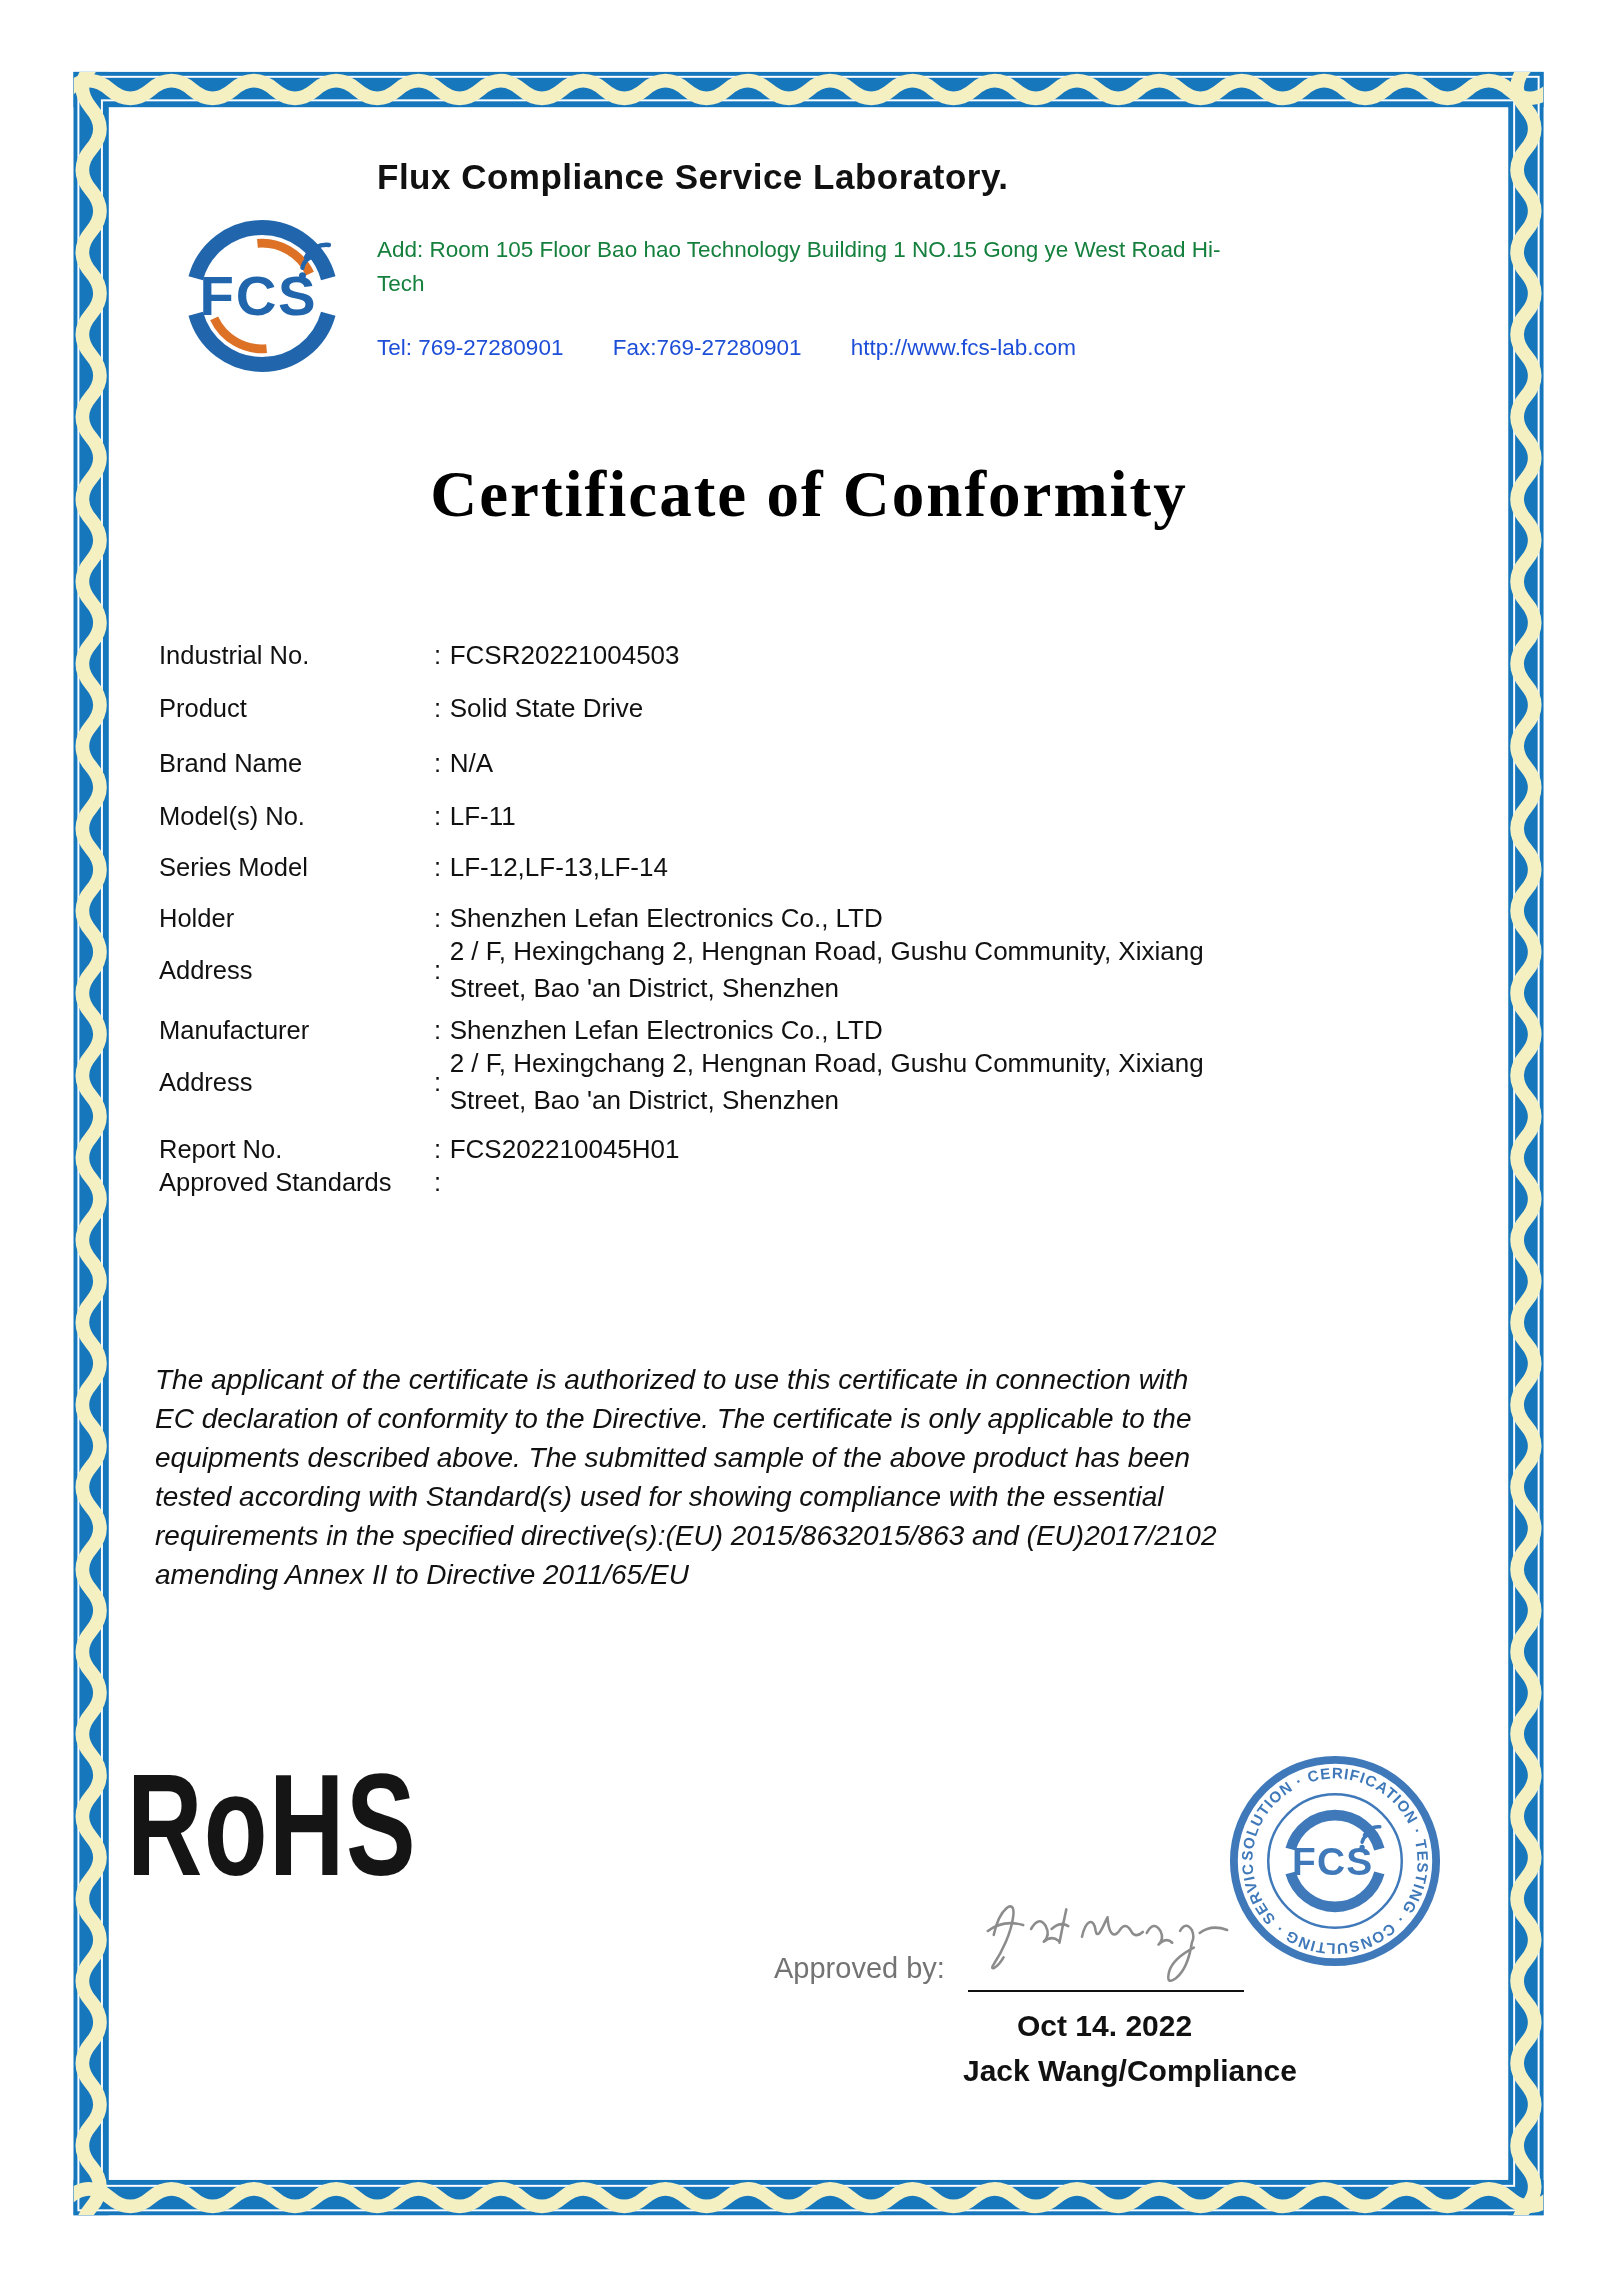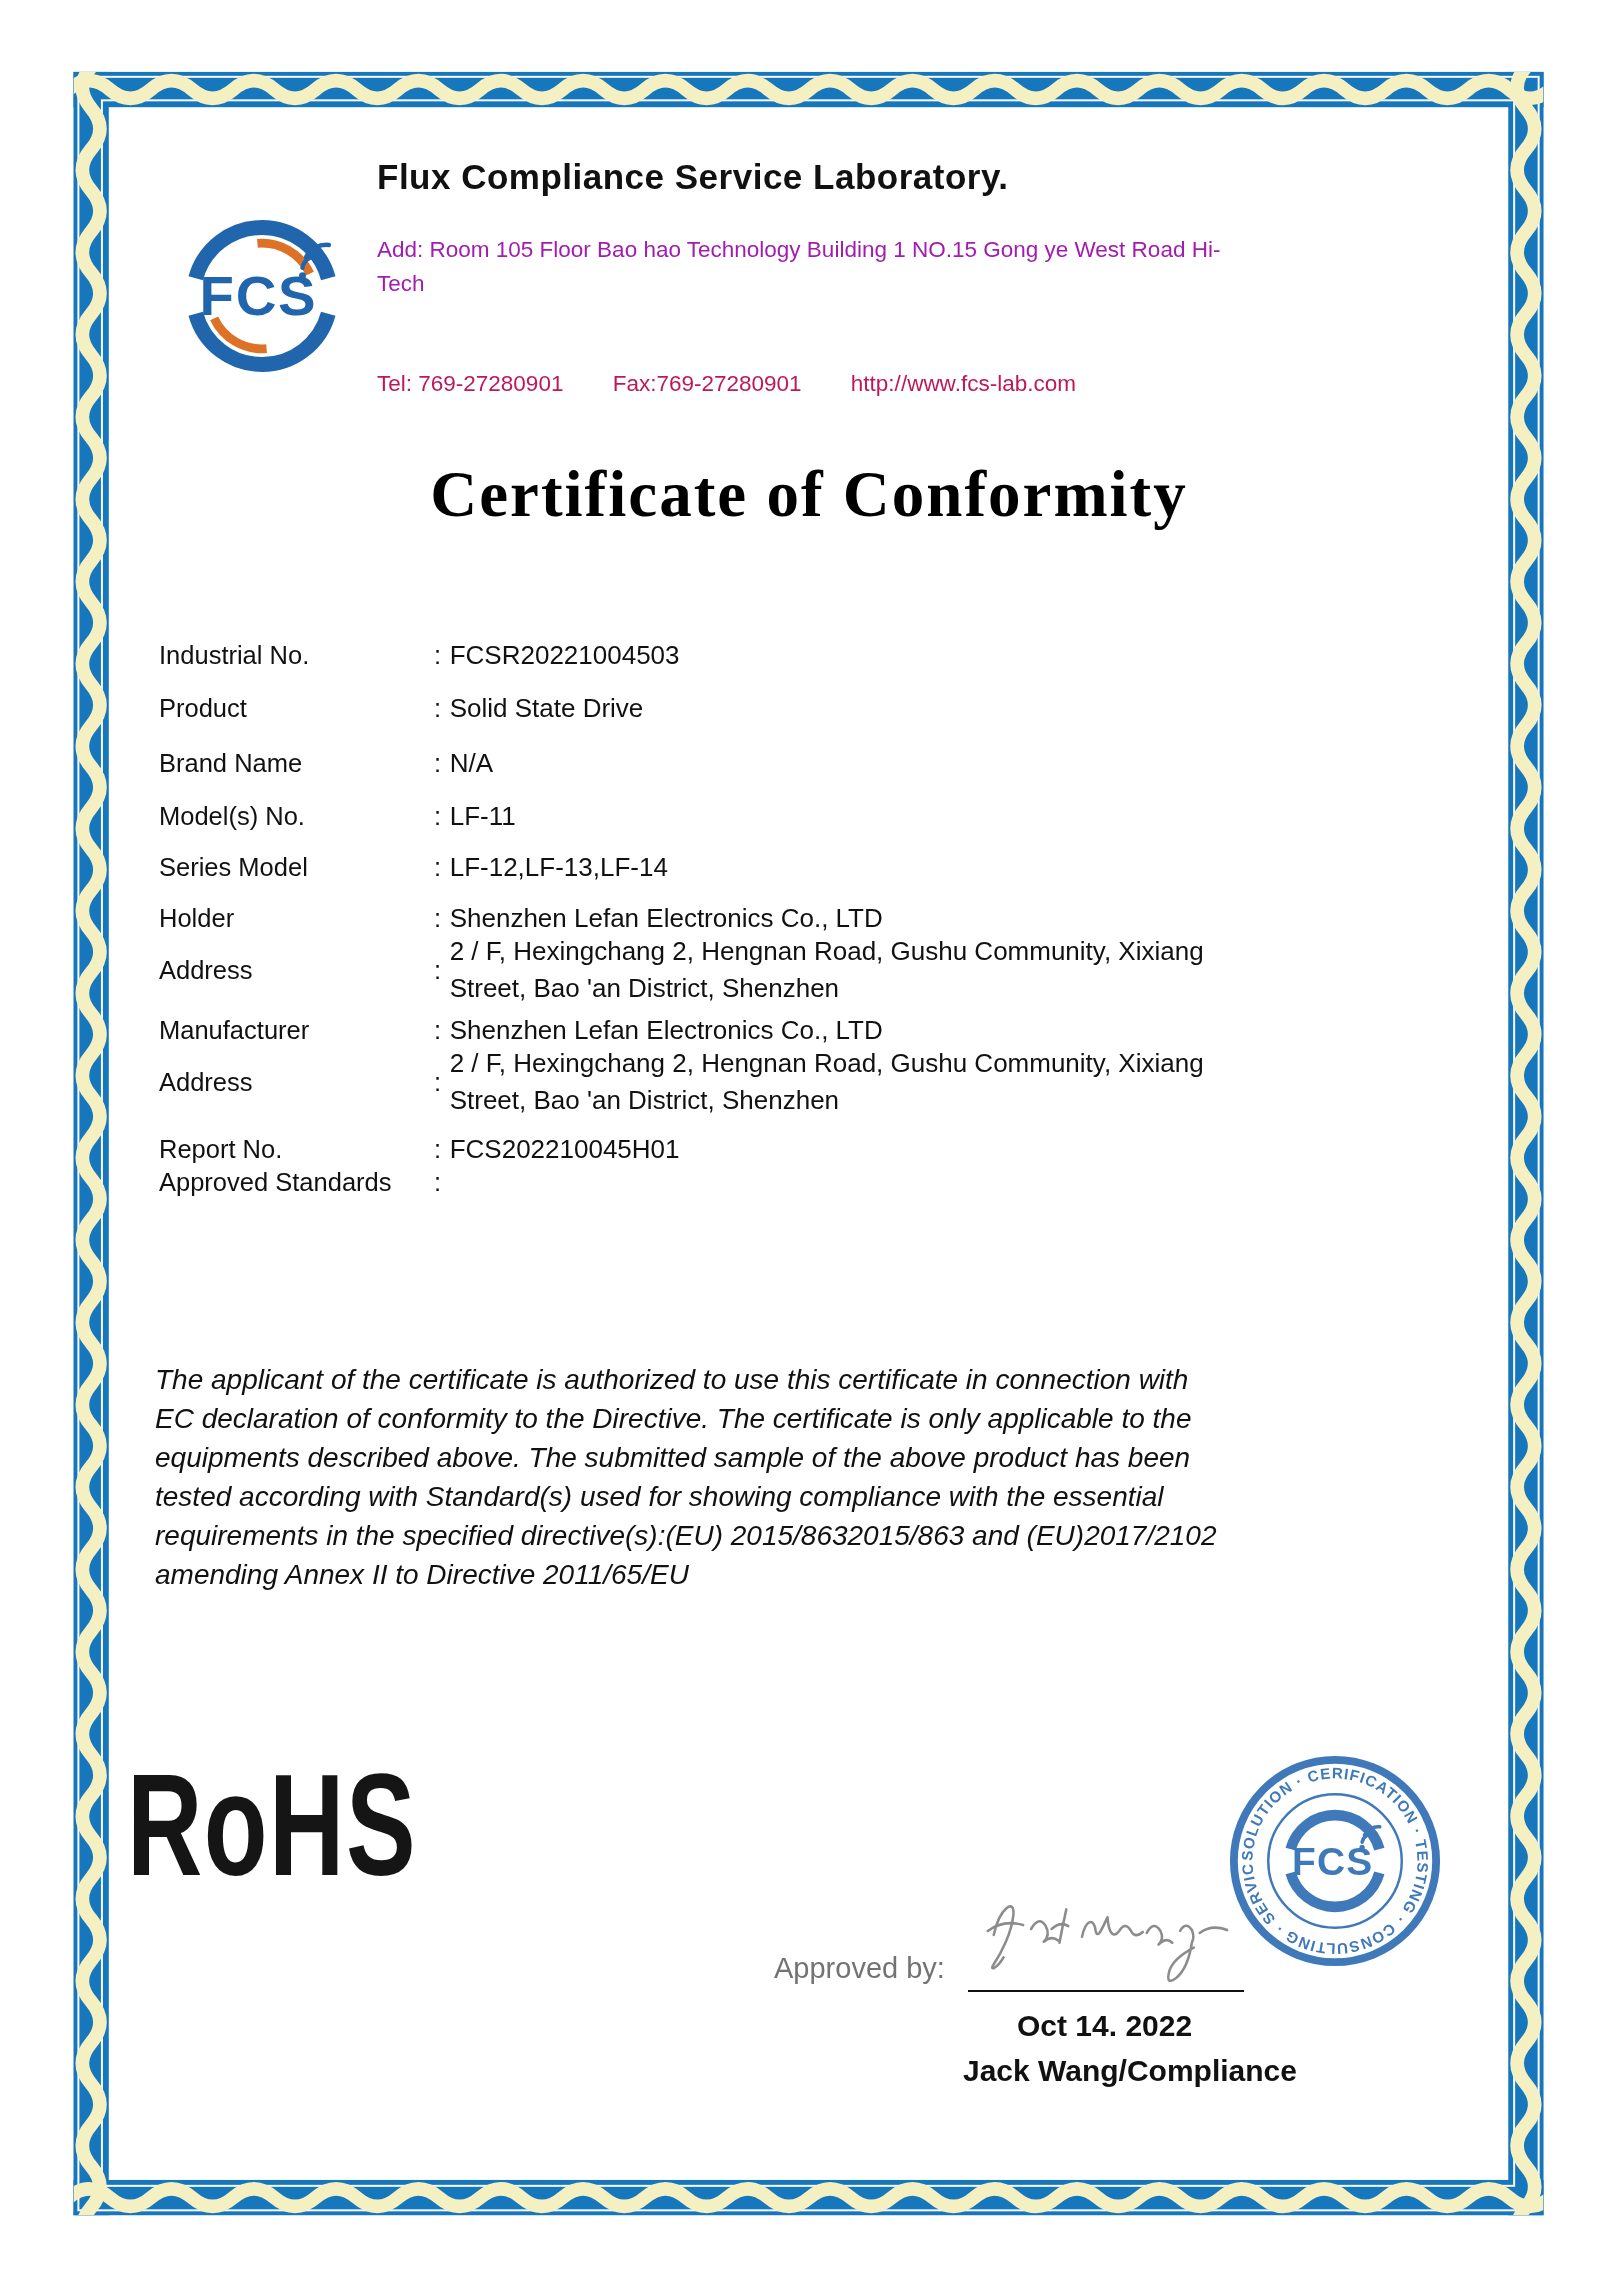"Add: Room 105 Floor Bao" .company-addr { color: #a21caf -> #15803d }
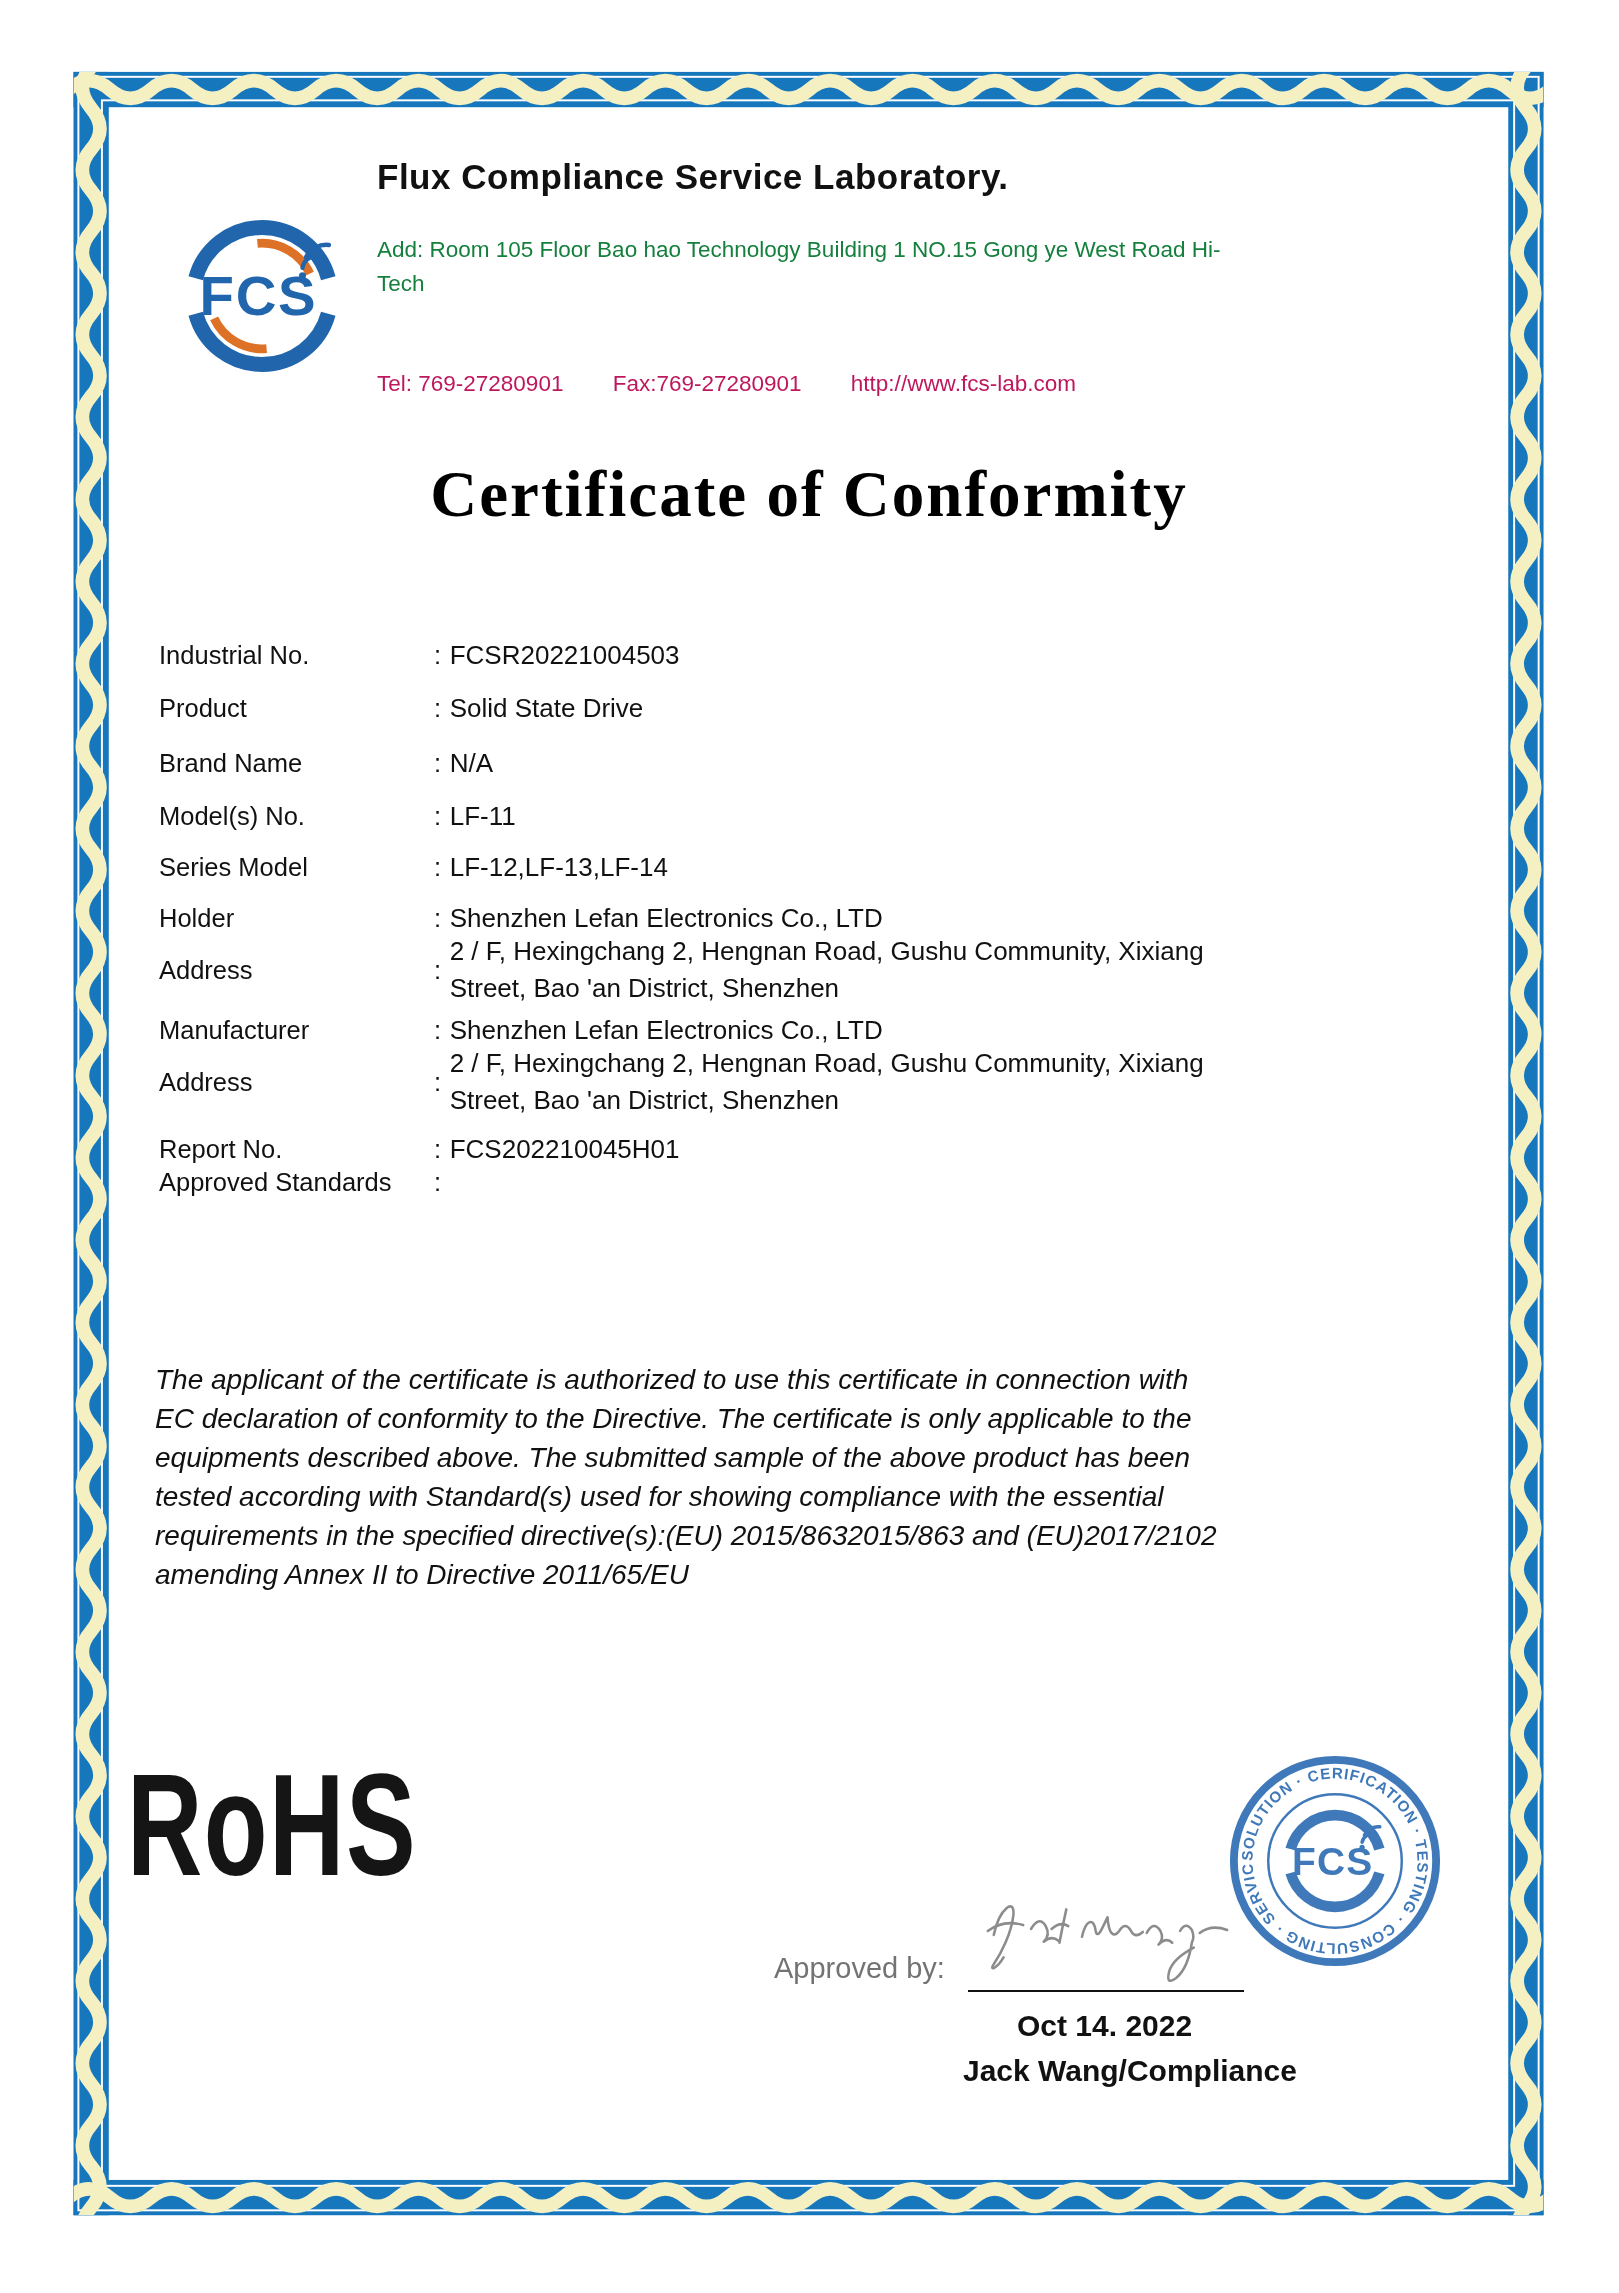"Tel: 769-27280901 Fax:769-27280901" .contact-row { color: #be185d -> #1d4ed8; margin-top: 36px -> none }
